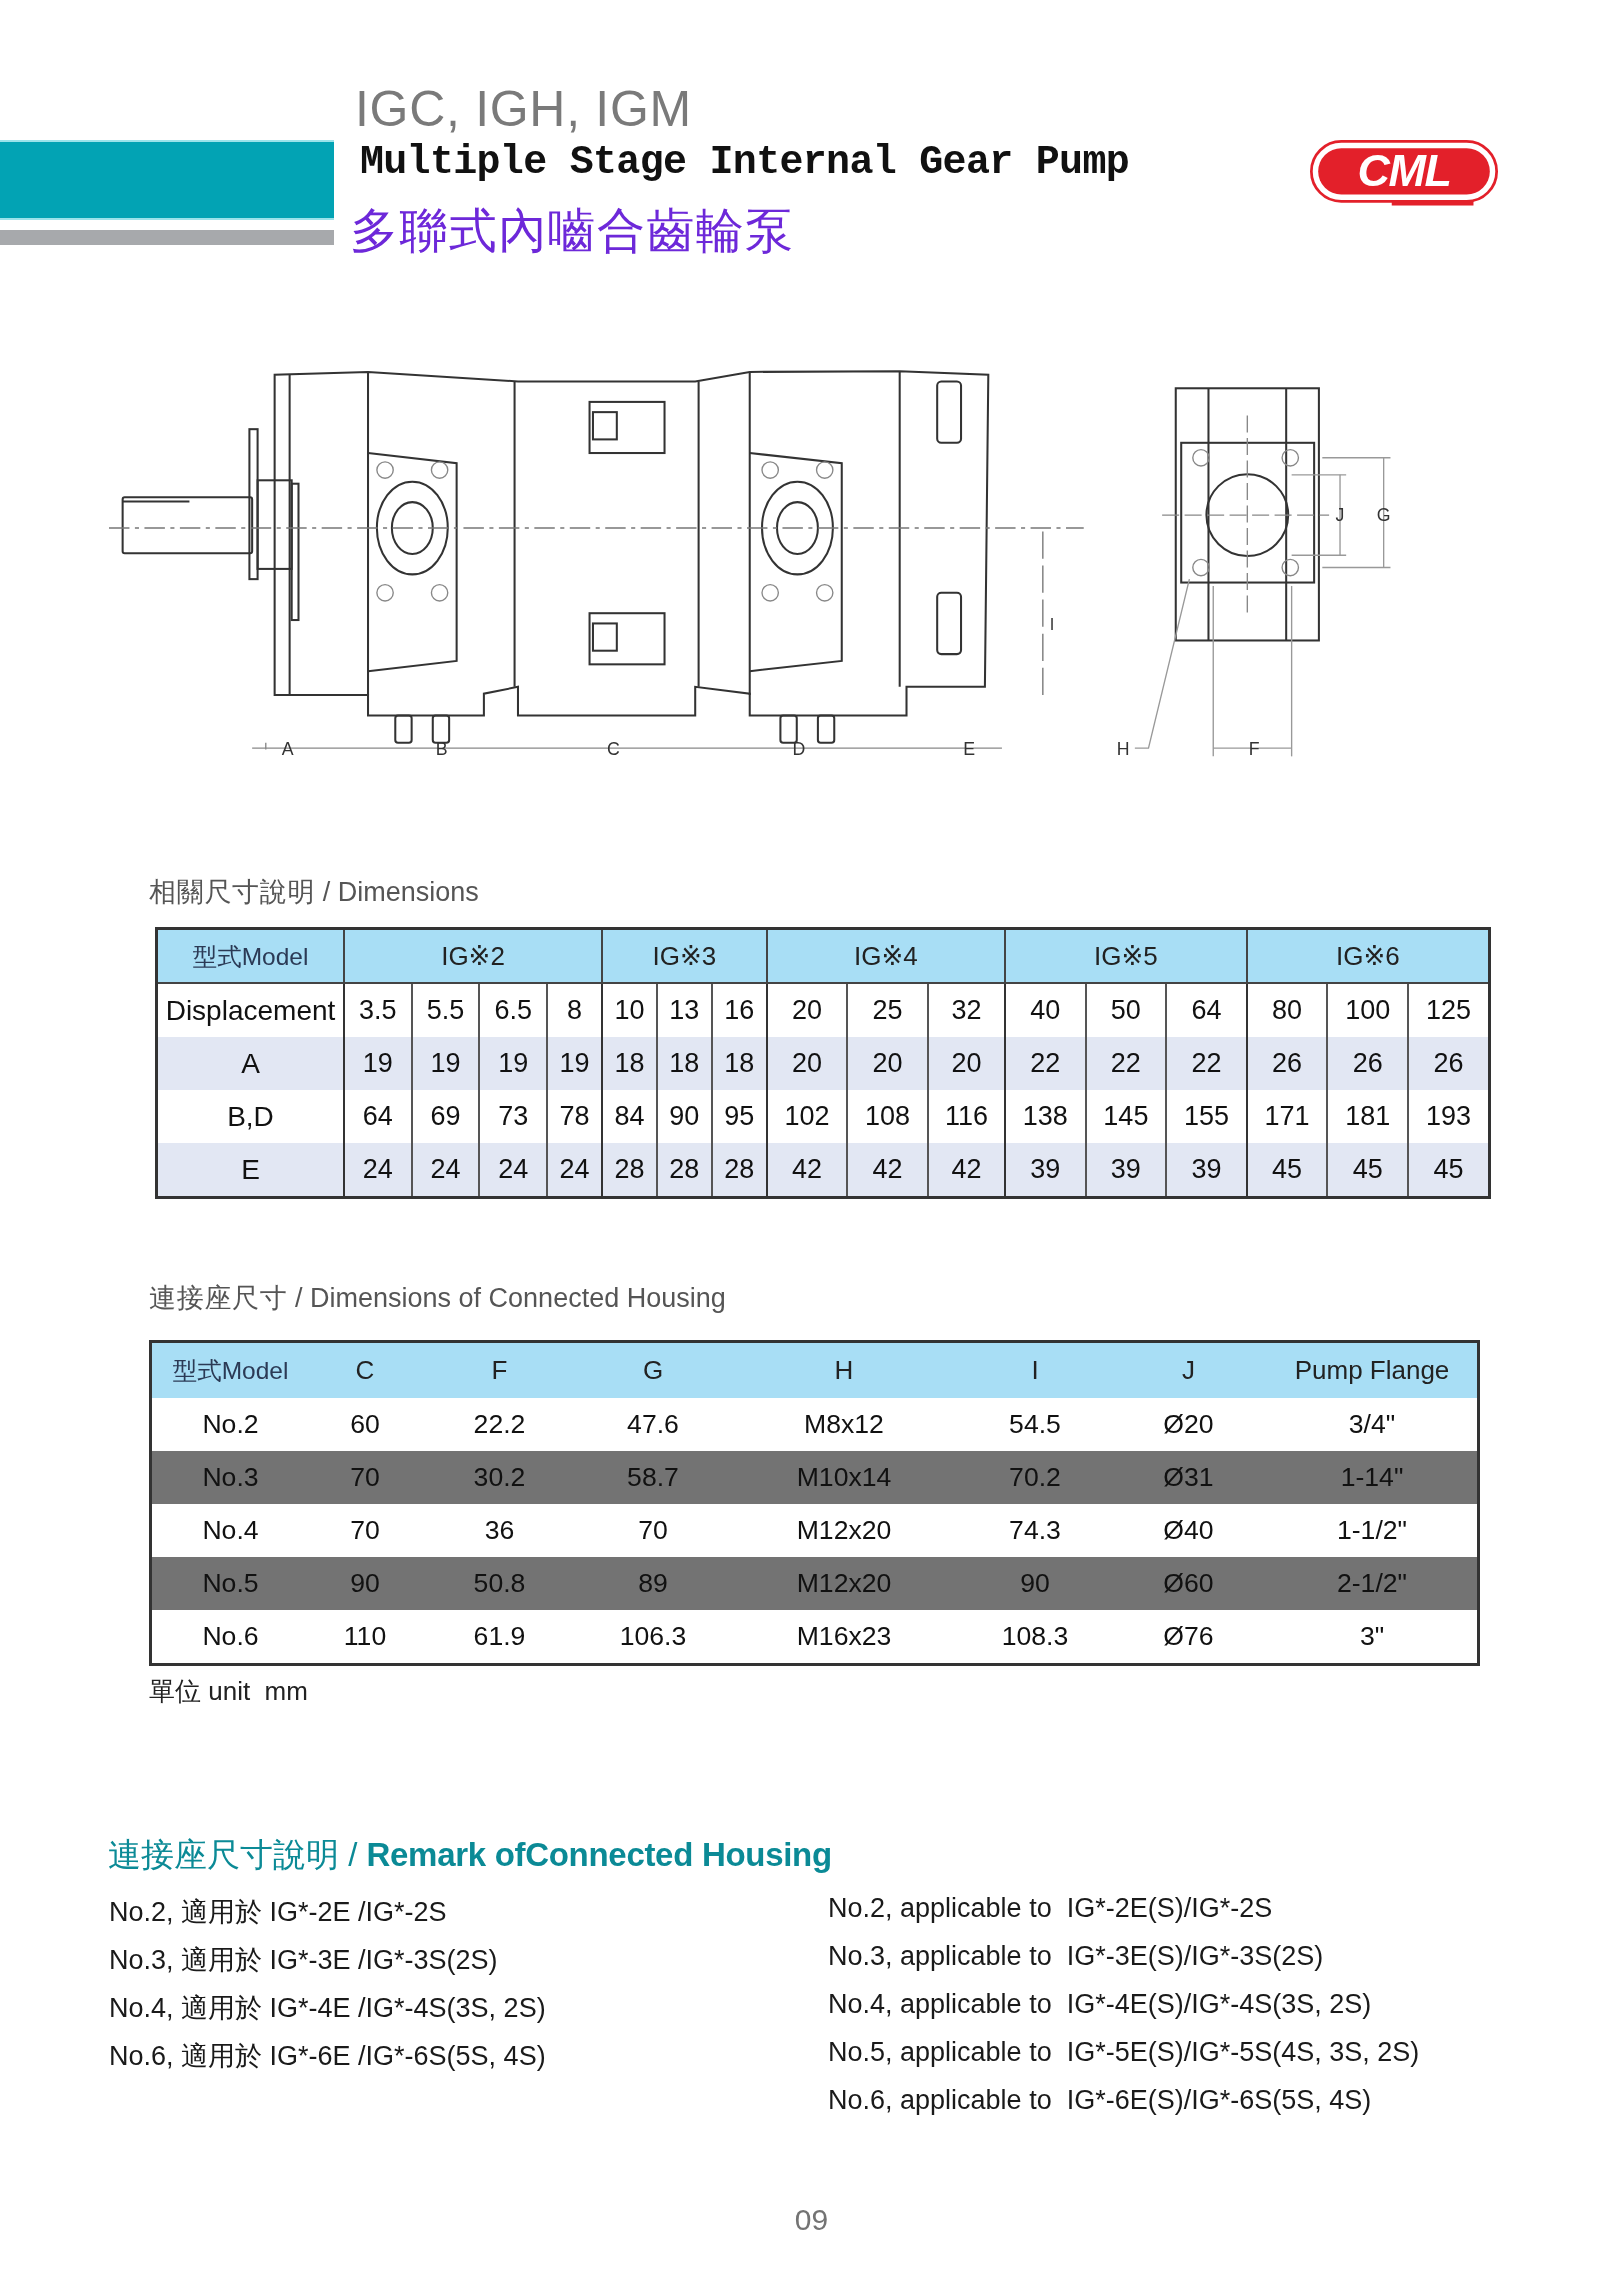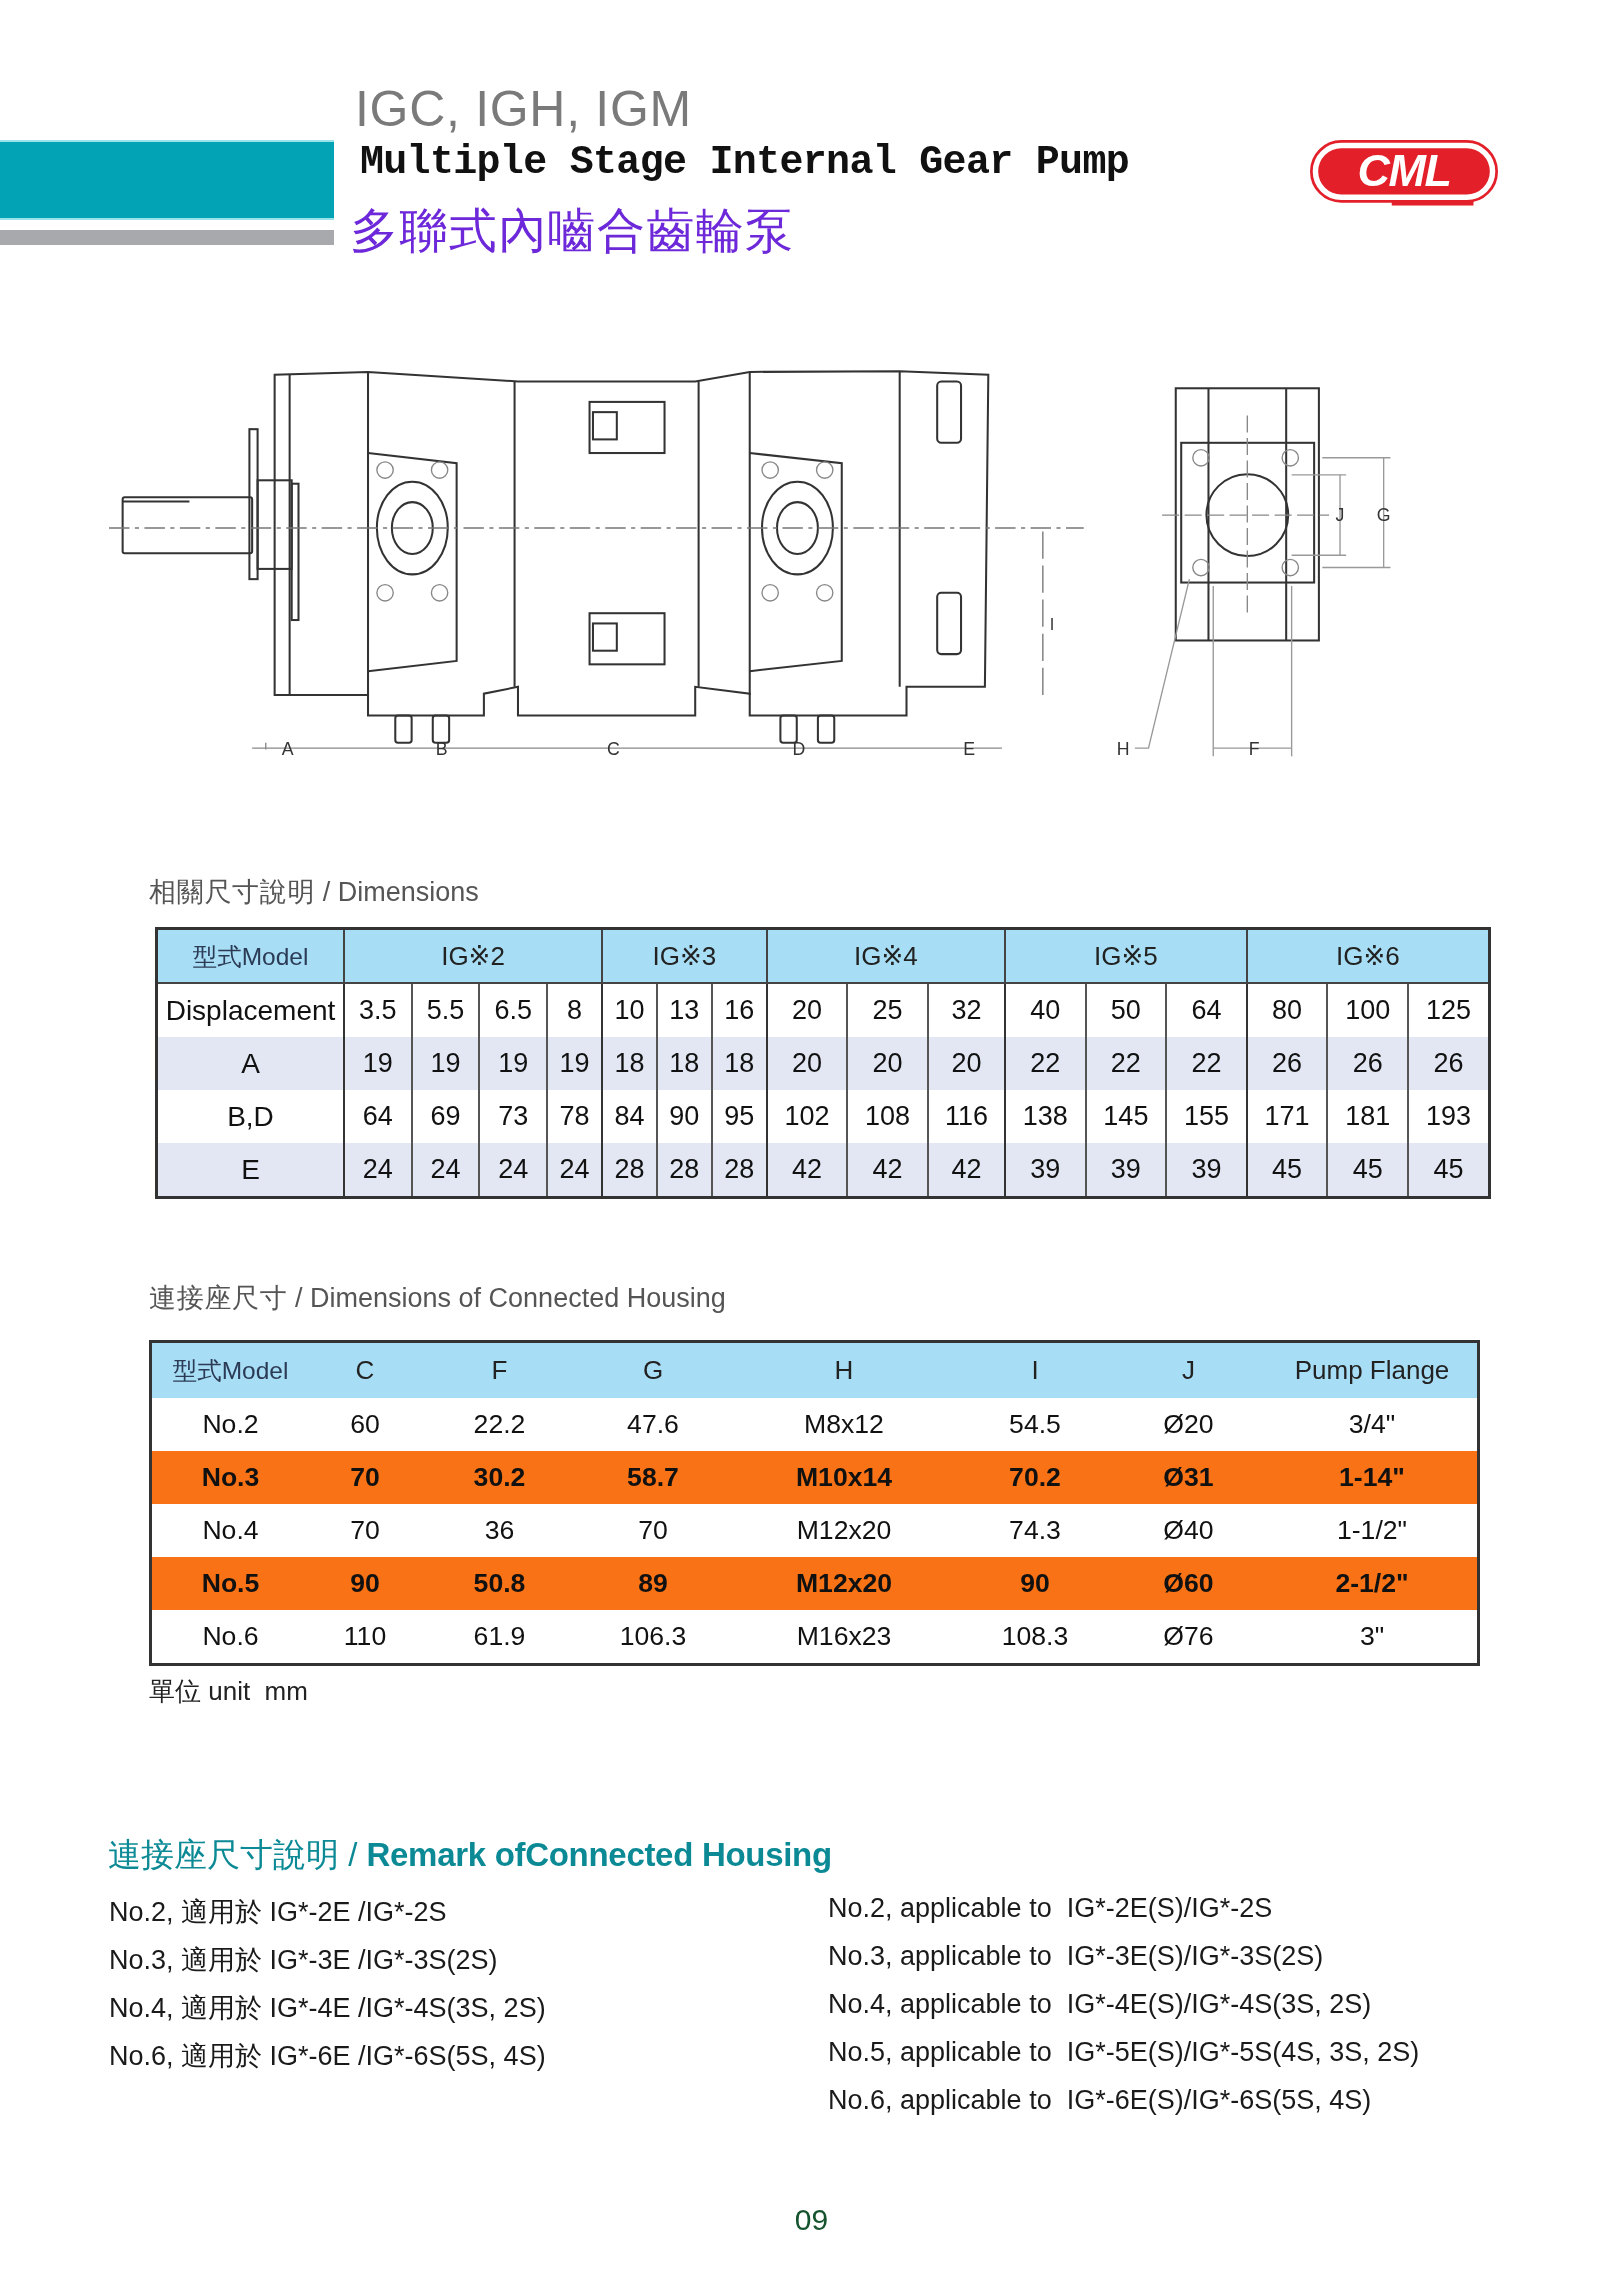"No.3" #t2 tr.alt td { background: #f97316 -> #737373; font-weight: bold -> none }
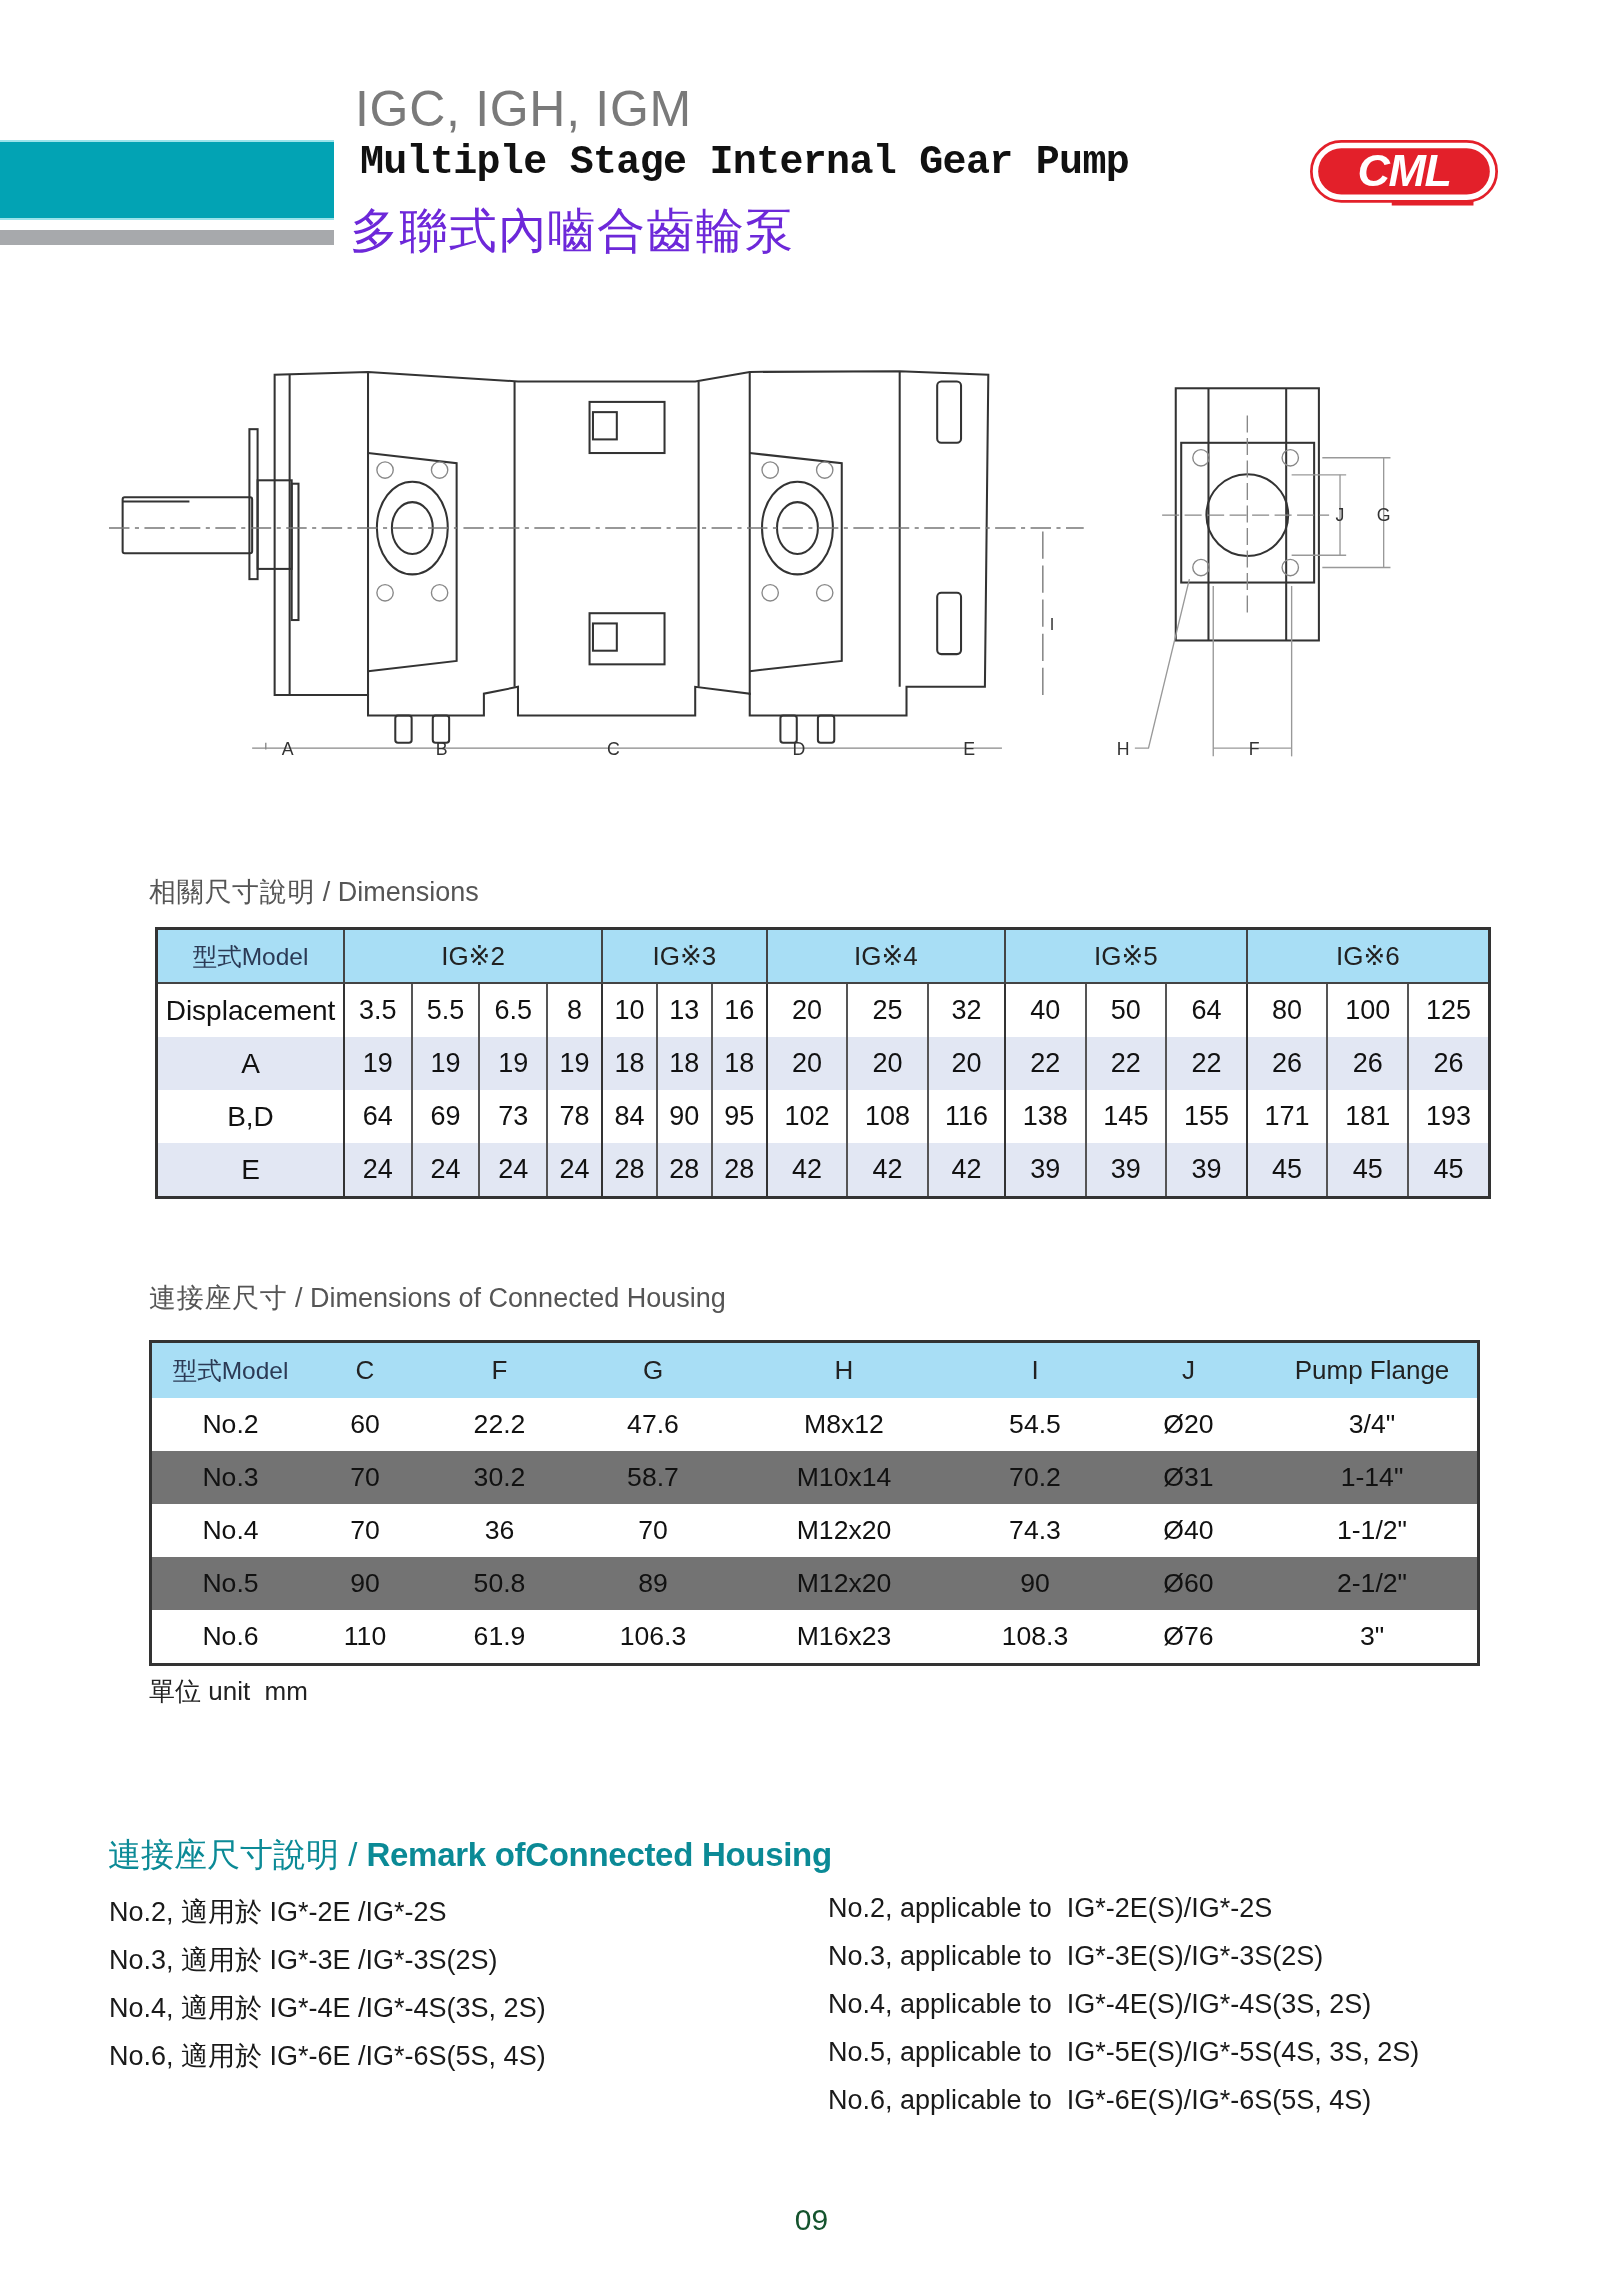"09" .pagenum { color: #14532d -> #737373 }
